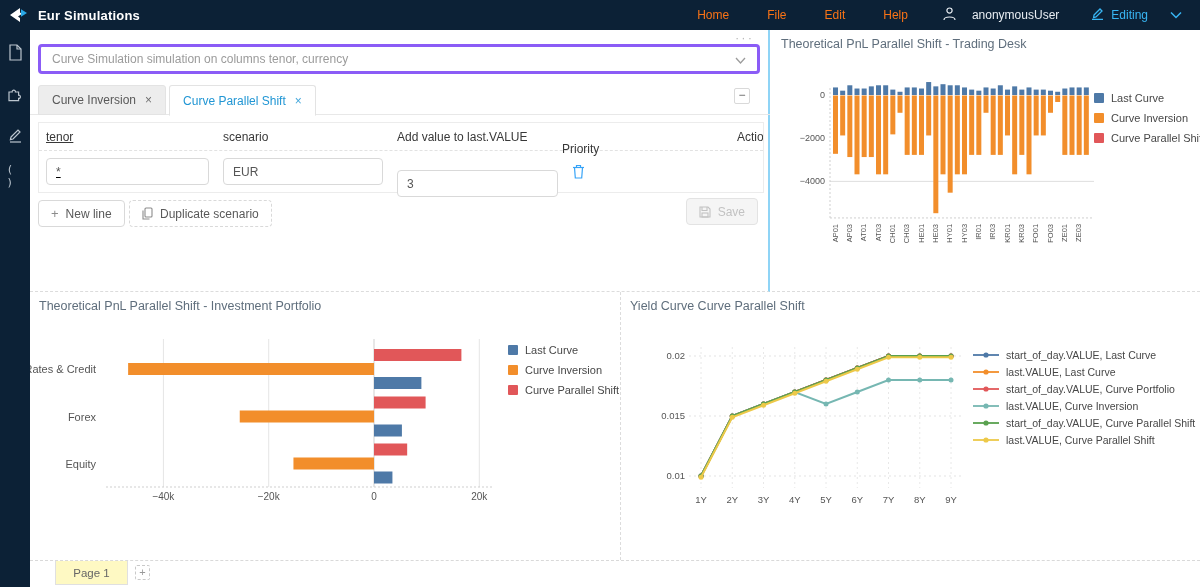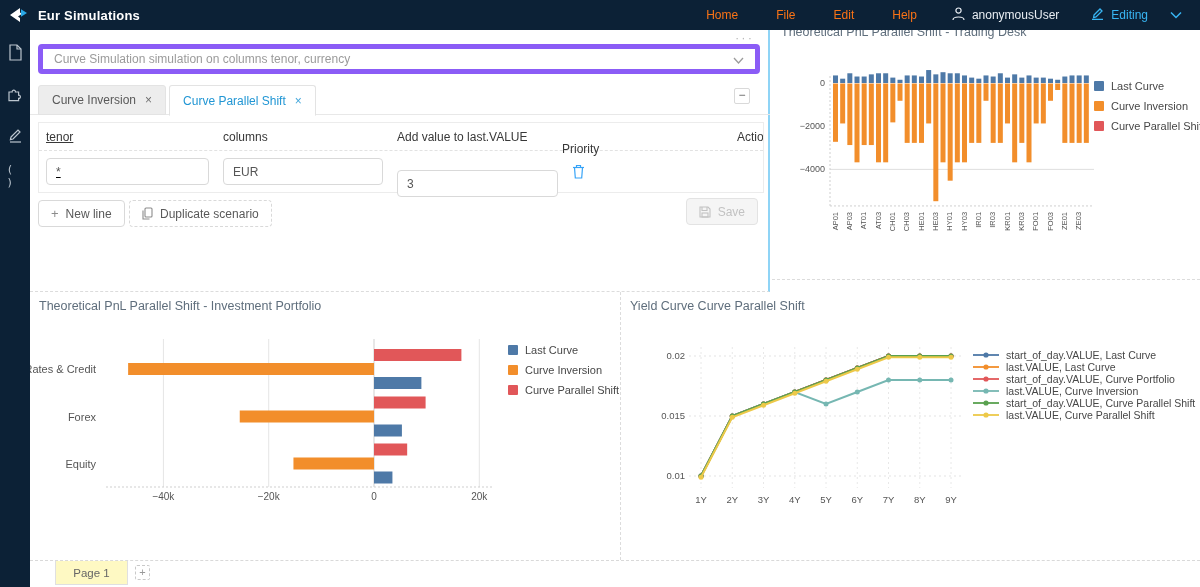"anonymousUser" .userbox { gap: 7px -> 16px }
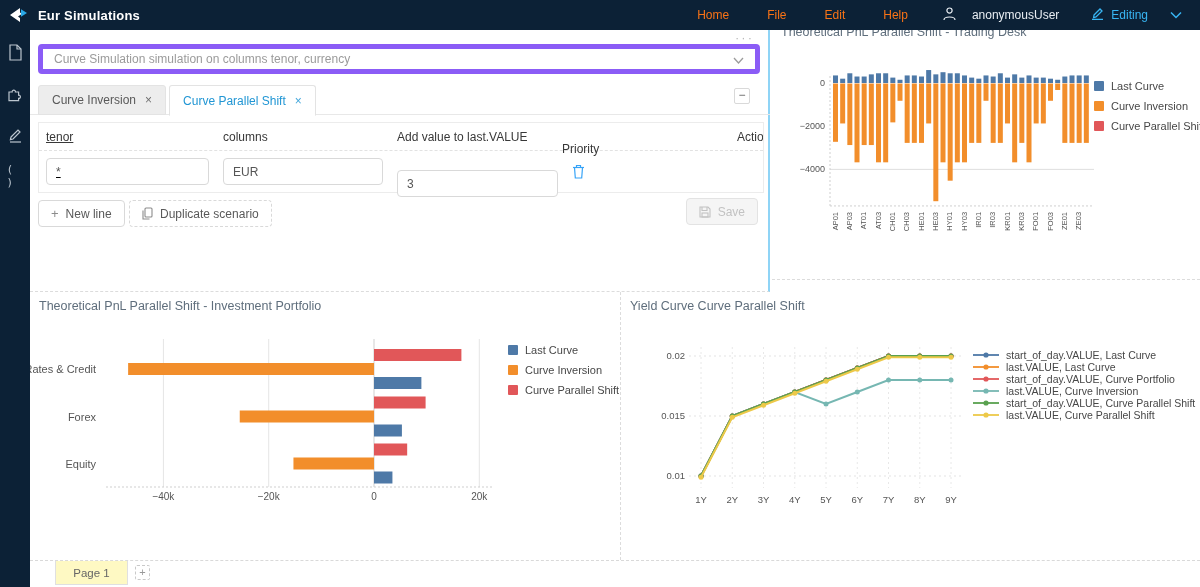"Theoretical PnL Parallel Shift - Trading" #panel-chart1 { top: 18px -> 30px }
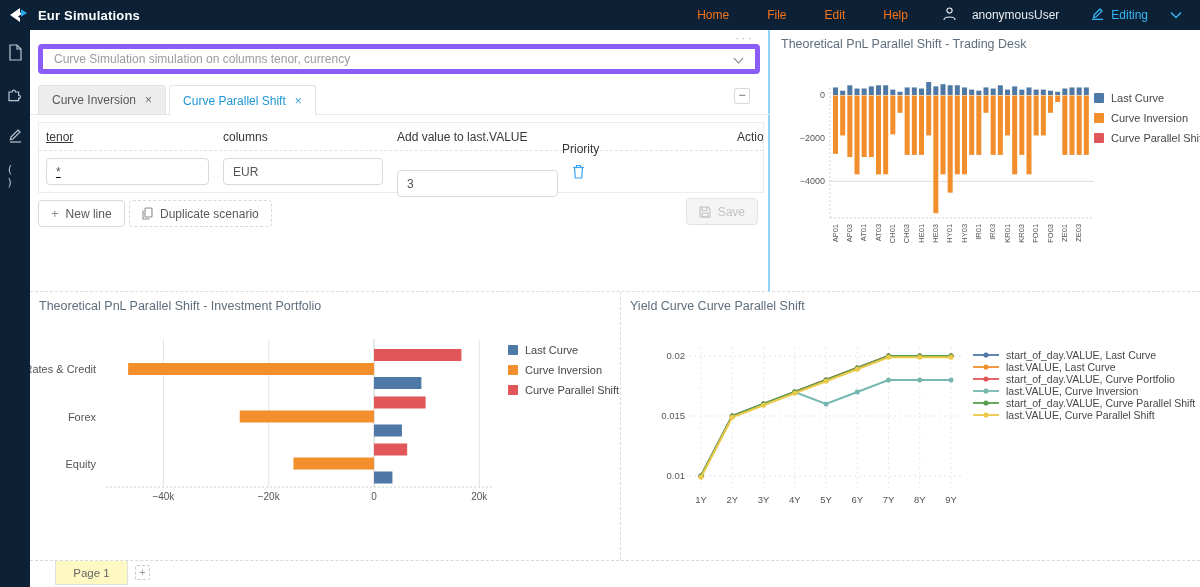"Curve Simulation simulation on columns" .select-box { border: 5px solid #8b5cf6 -> 3px solid #8b5cf6 }
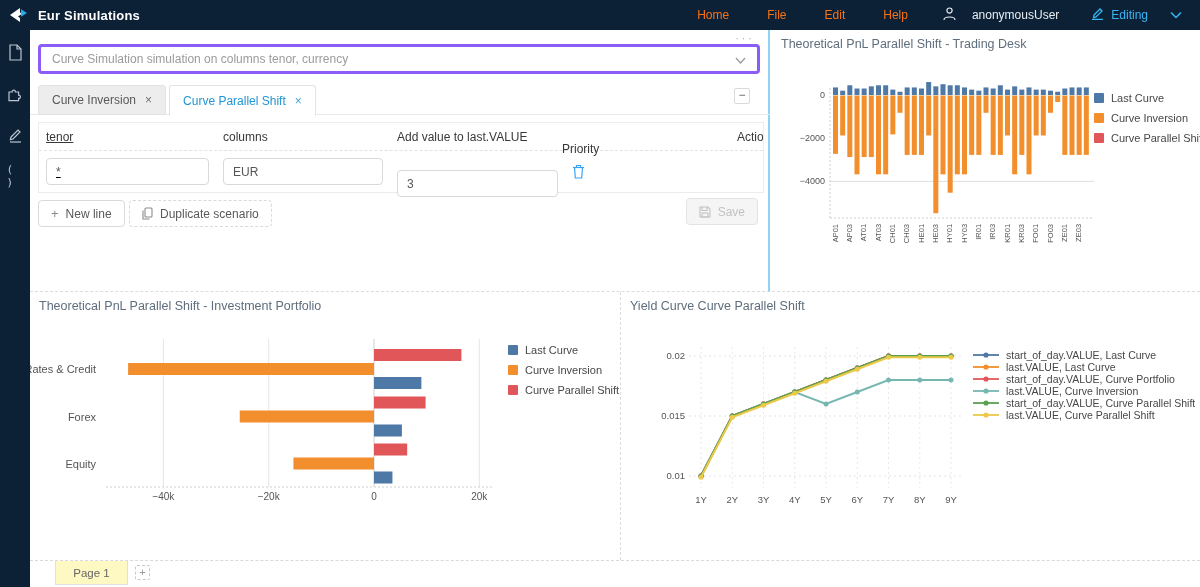"columns" div.th { text: columns -> scenario }
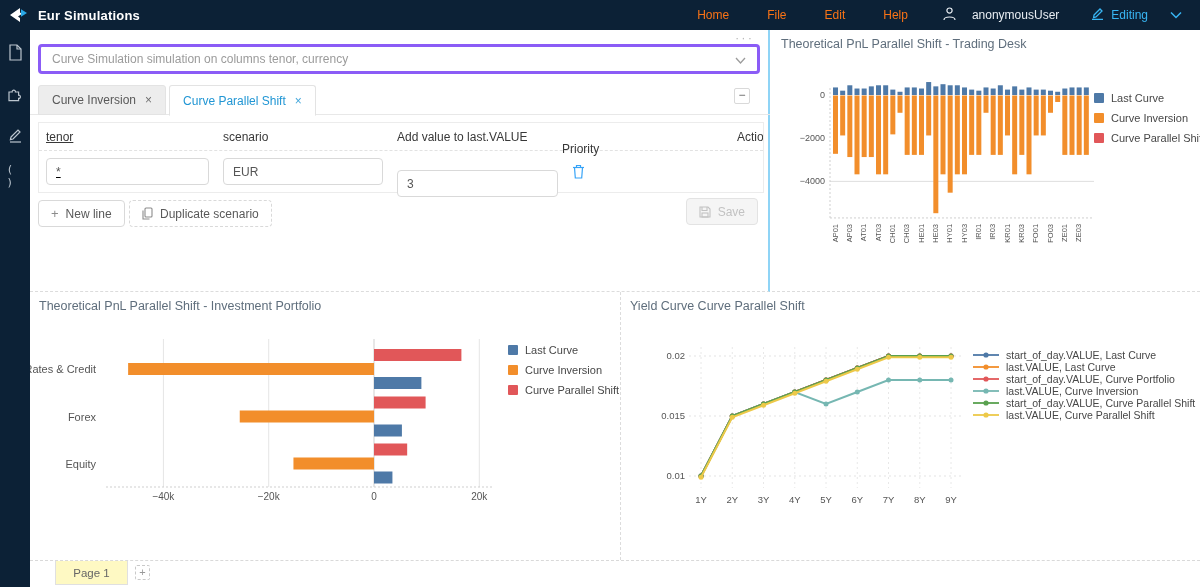"start_of_day.VALUE, Last Curve" div.legend { gap: none -> 5px }
